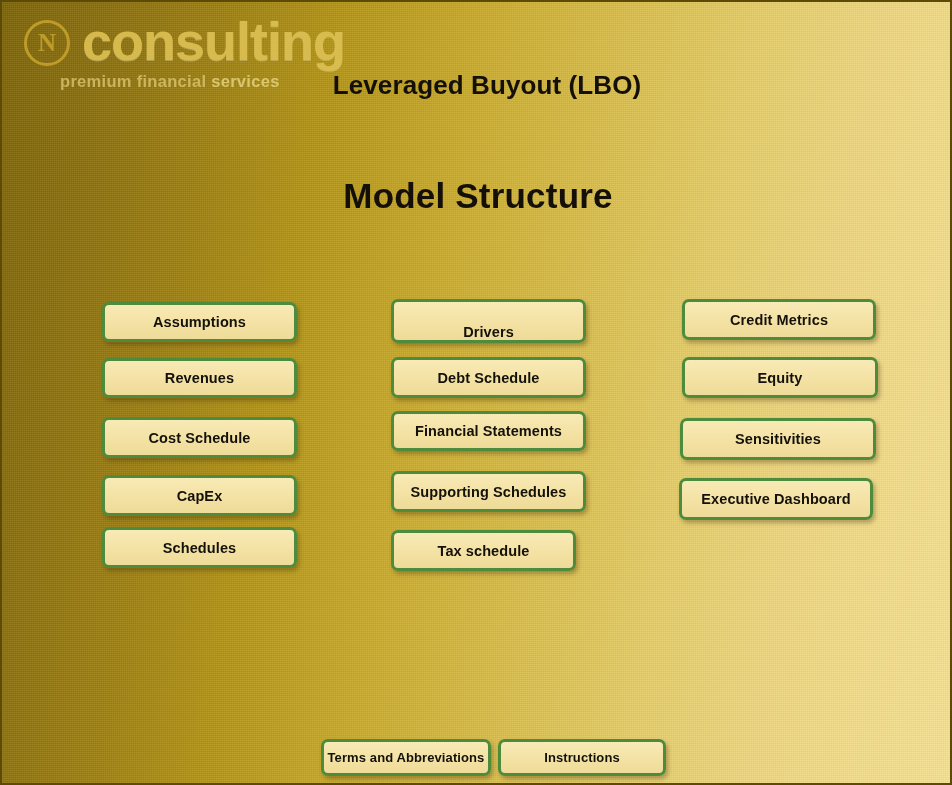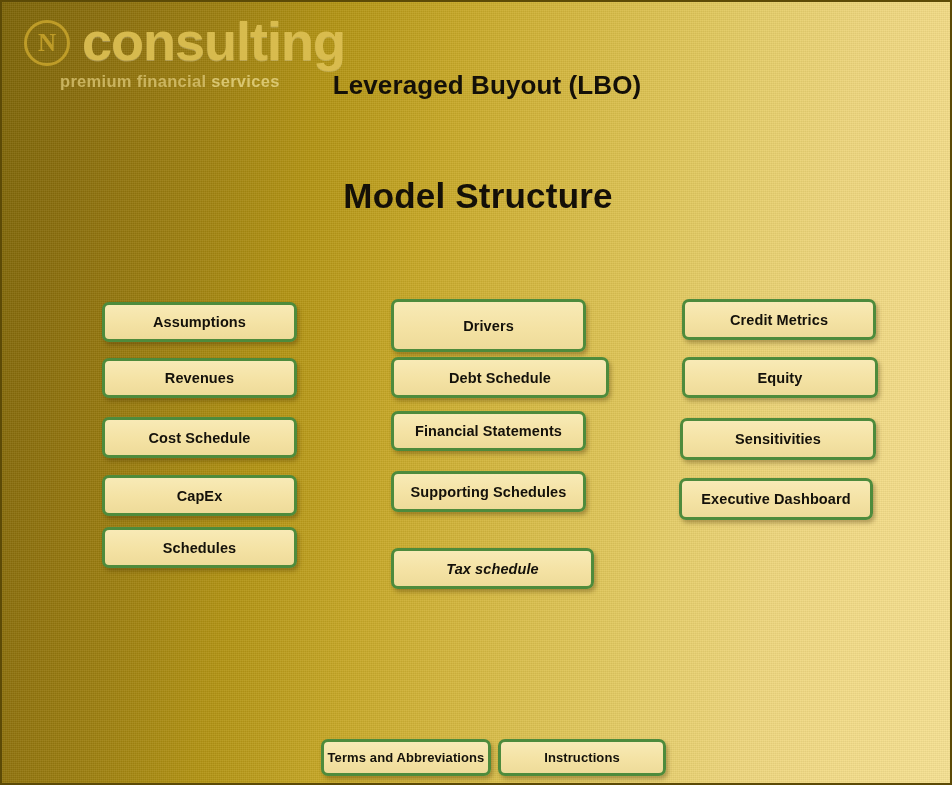"Drivers" div.btn { align-items: none -> flex-end; height: 53px -> 44px }
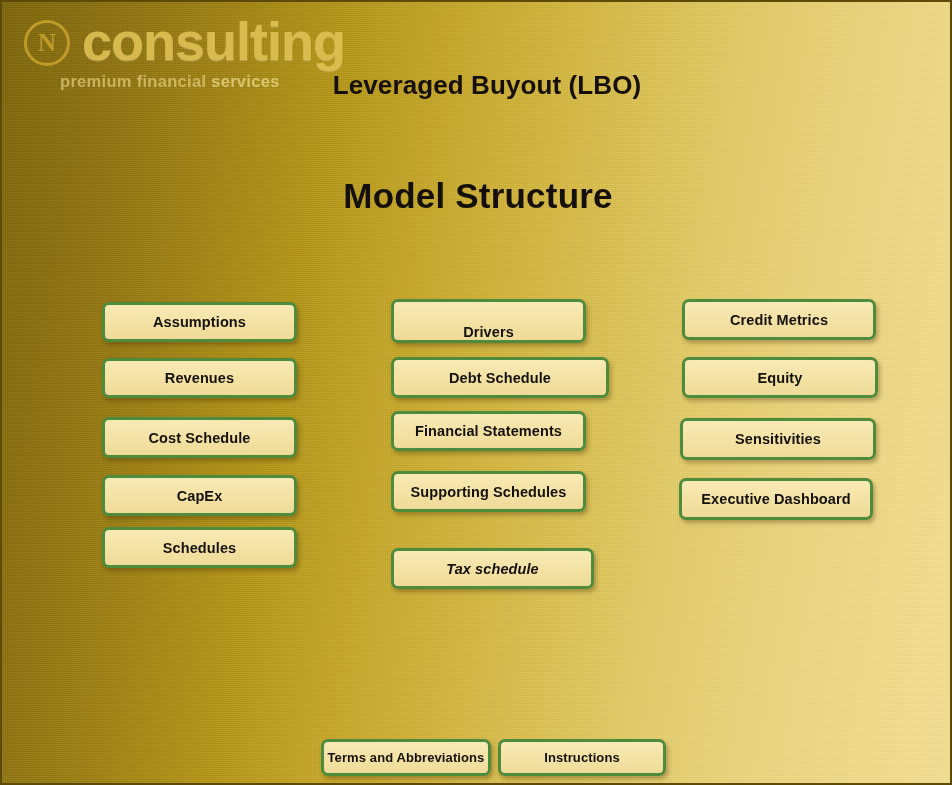"Debt Schedule" div.btn { width: 218px -> 195px }
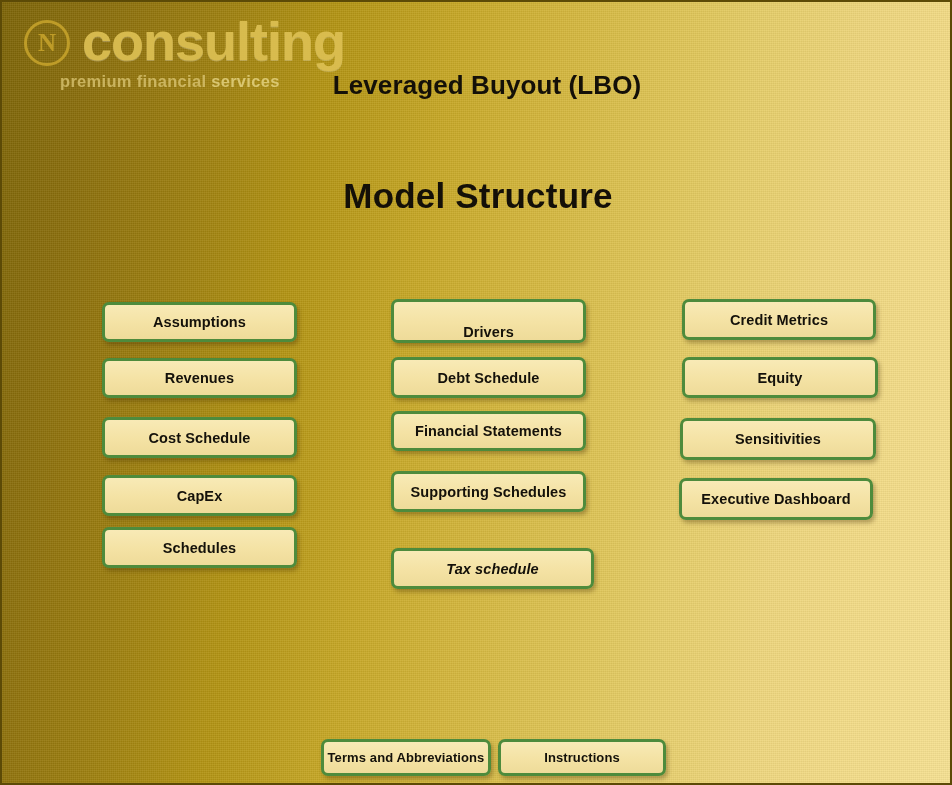"Tax schedule" div.btn { font-style: italic -> none; top: 546px -> 528px; width: 203px -> 185px }
